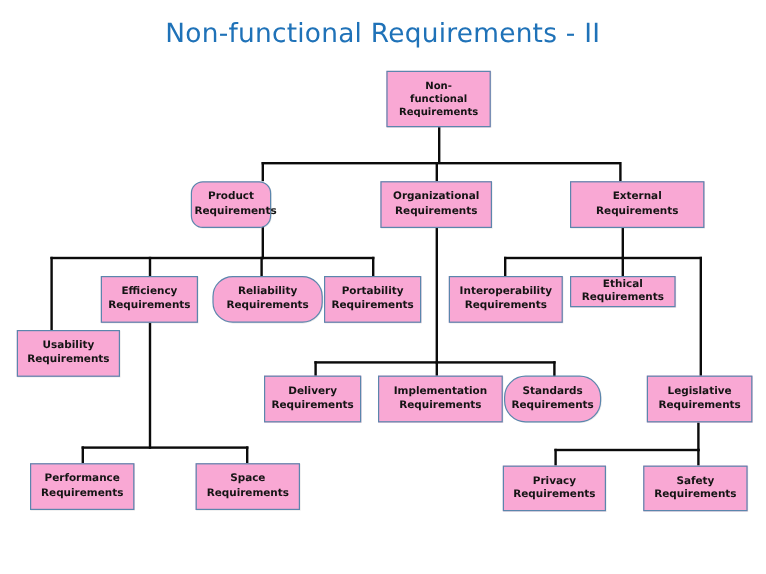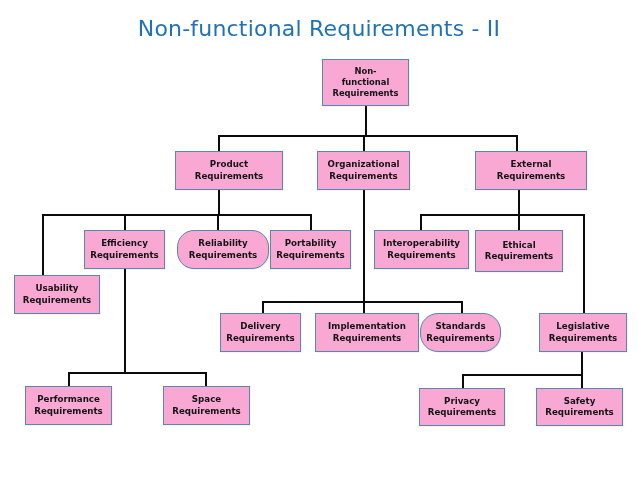"Product" div.node { border-radius: none -> 10px; left: 175px -> 159px; width: 108px -> 67px }
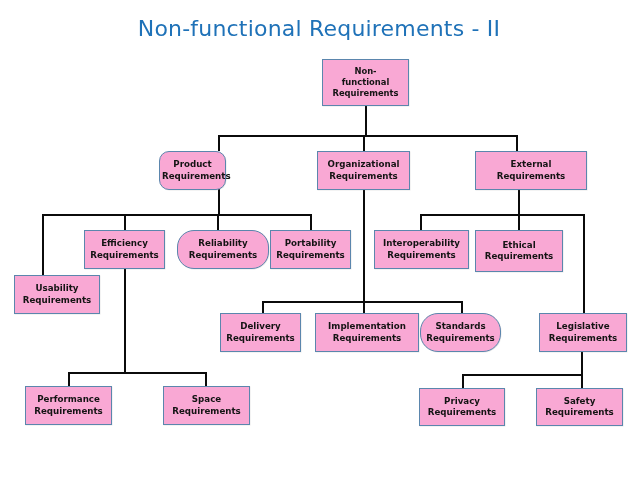"Ethical" div.node { height: 42px -> 26px }
